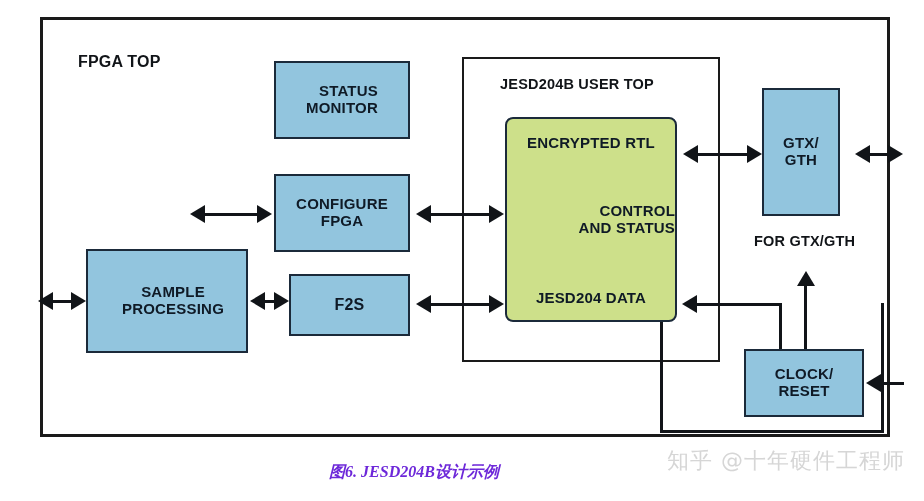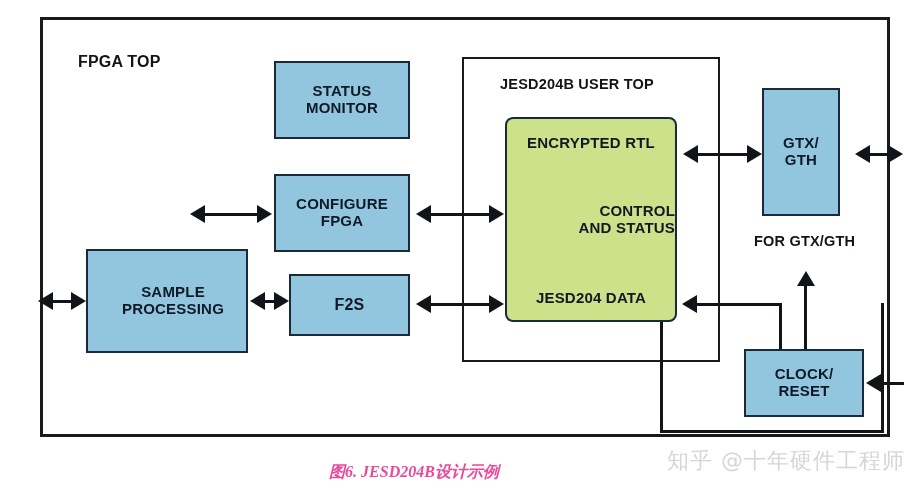"STATUS" .b-status { text-align: none -> right }
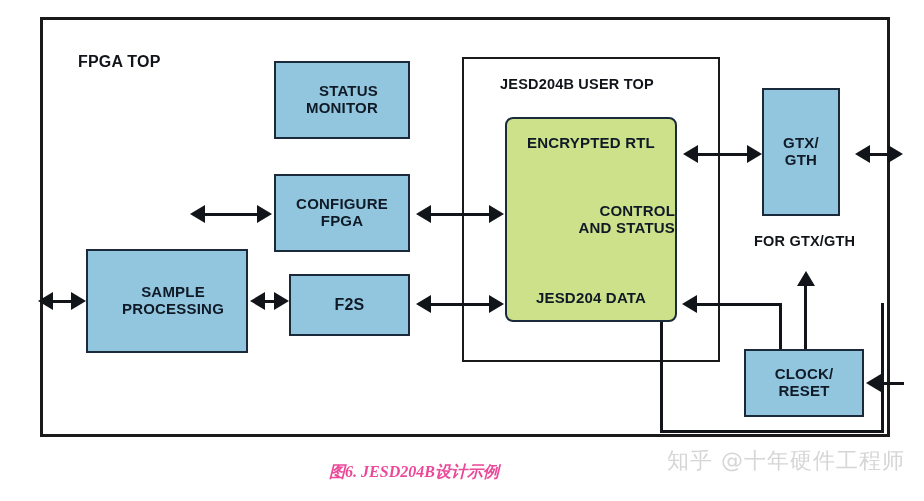"图6. JESD204B设计示例" .caption { color: #ec4899 -> #6d28d9 }
